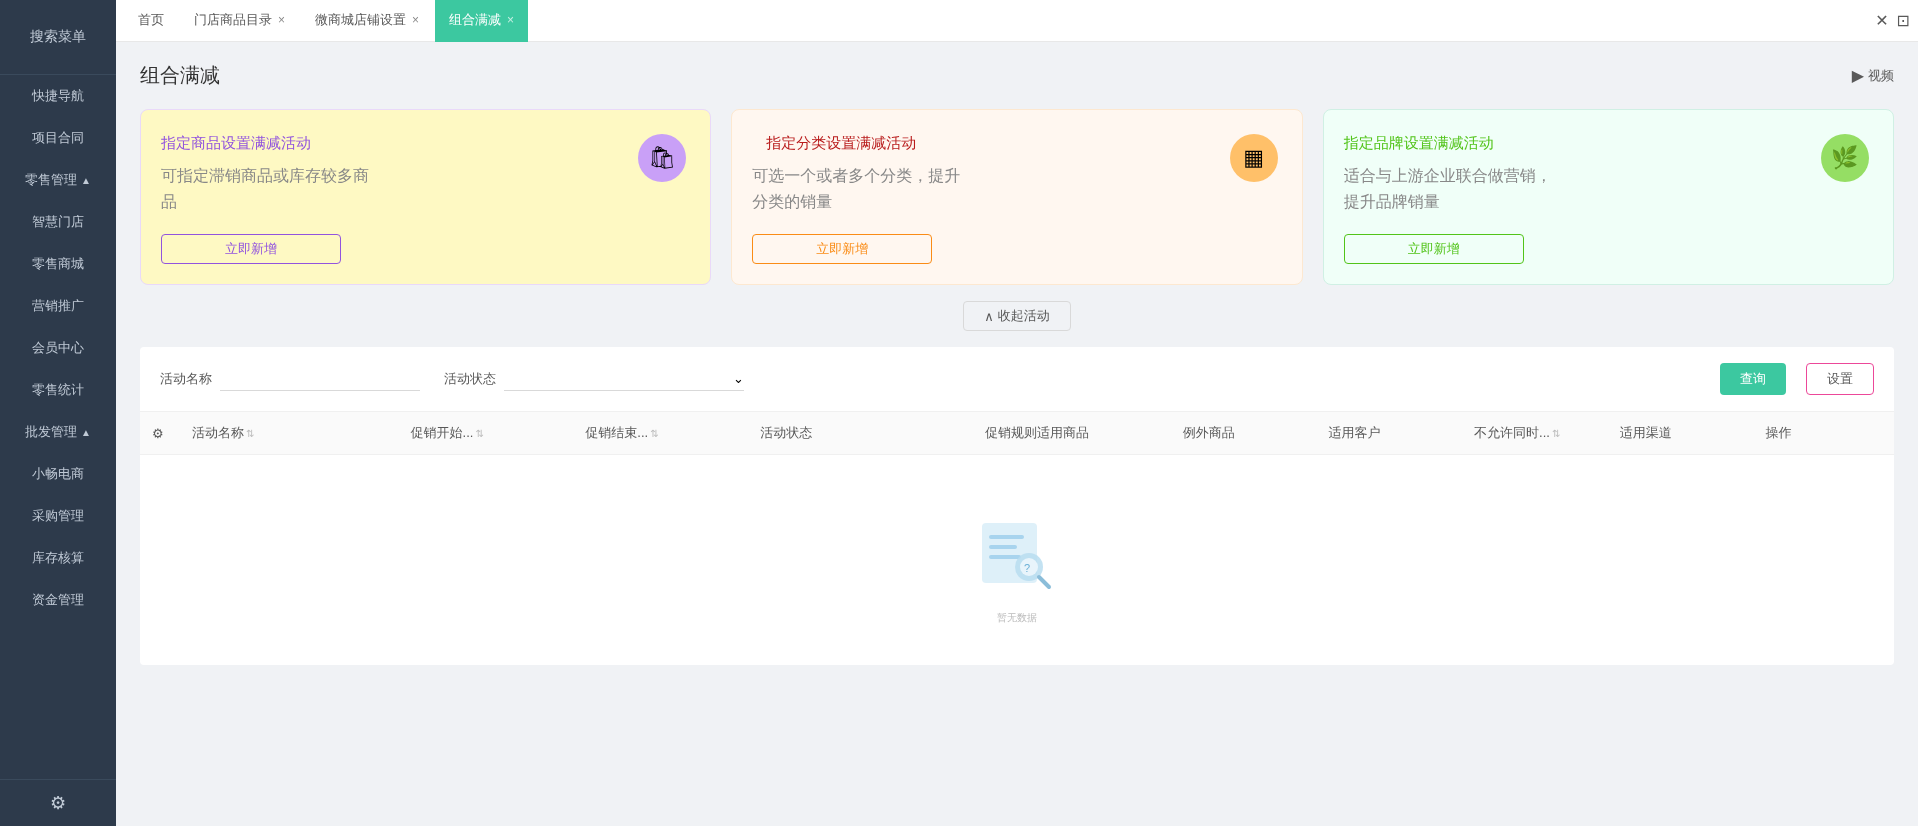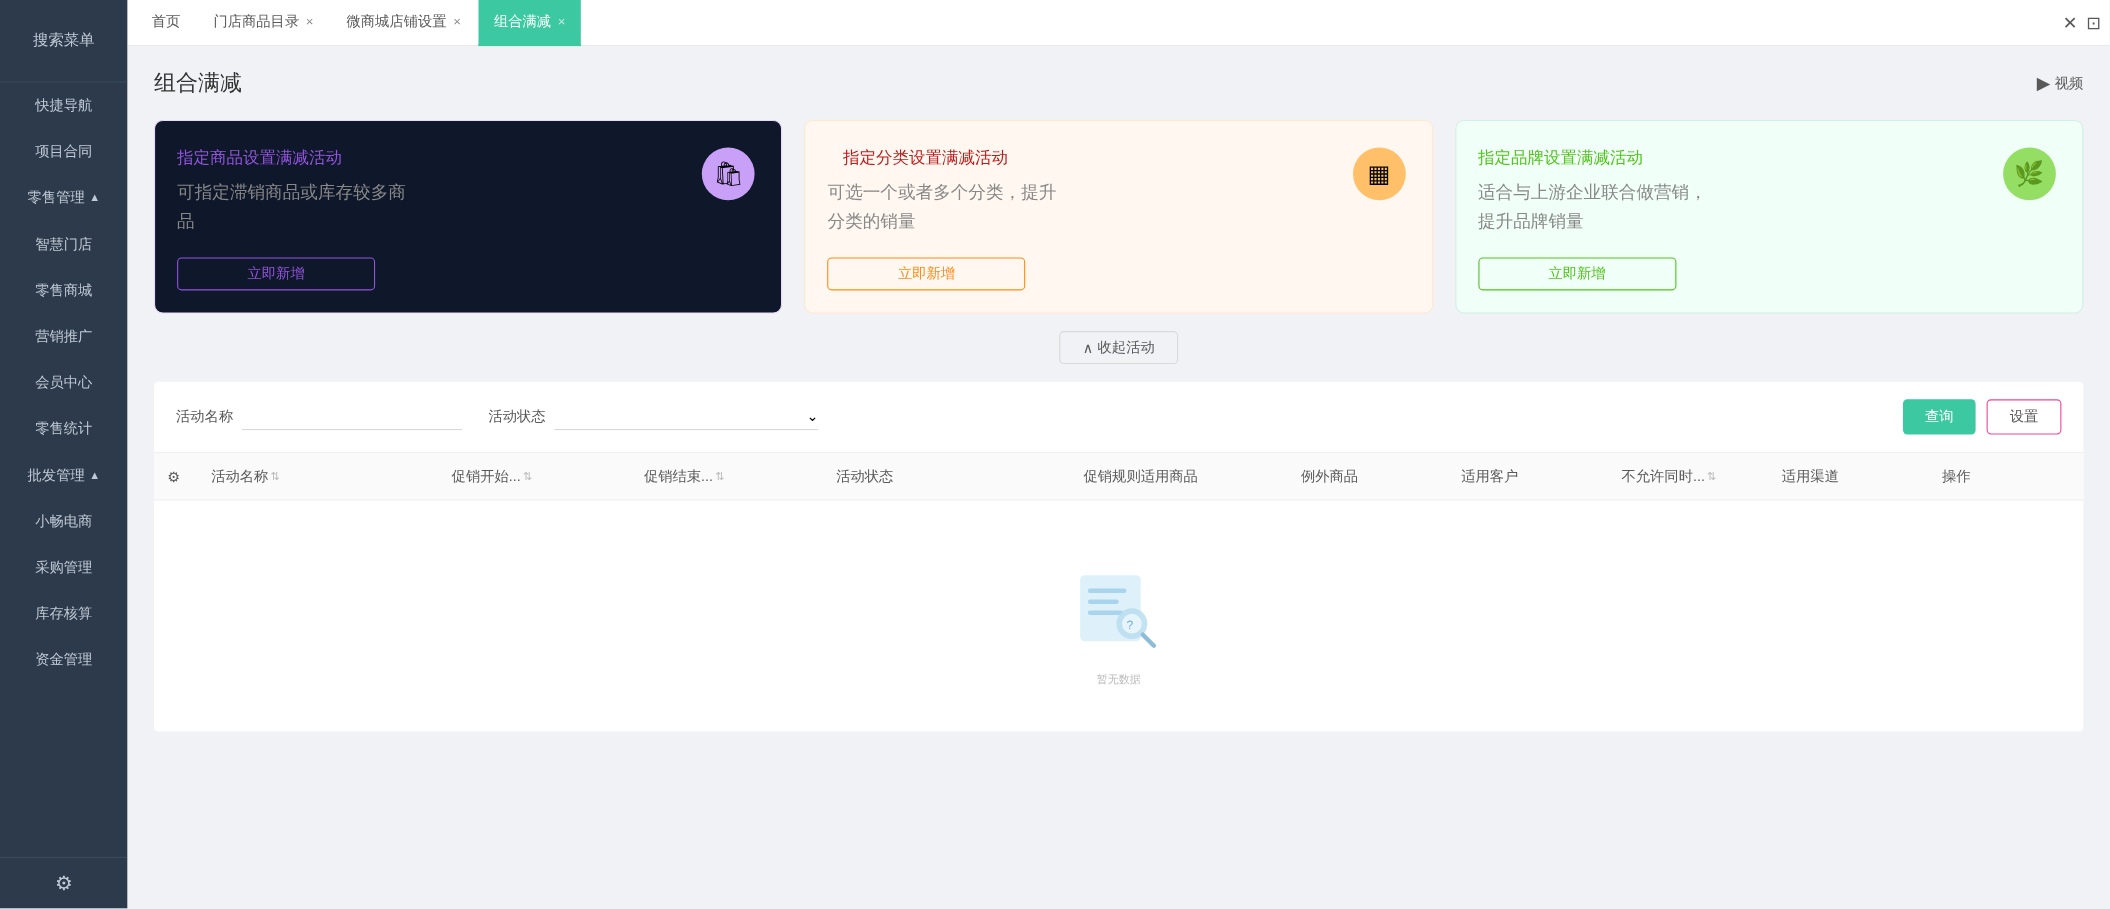"指定商品设置满减活动" .card-purple { background: #0f172a -> #fef9c3 }
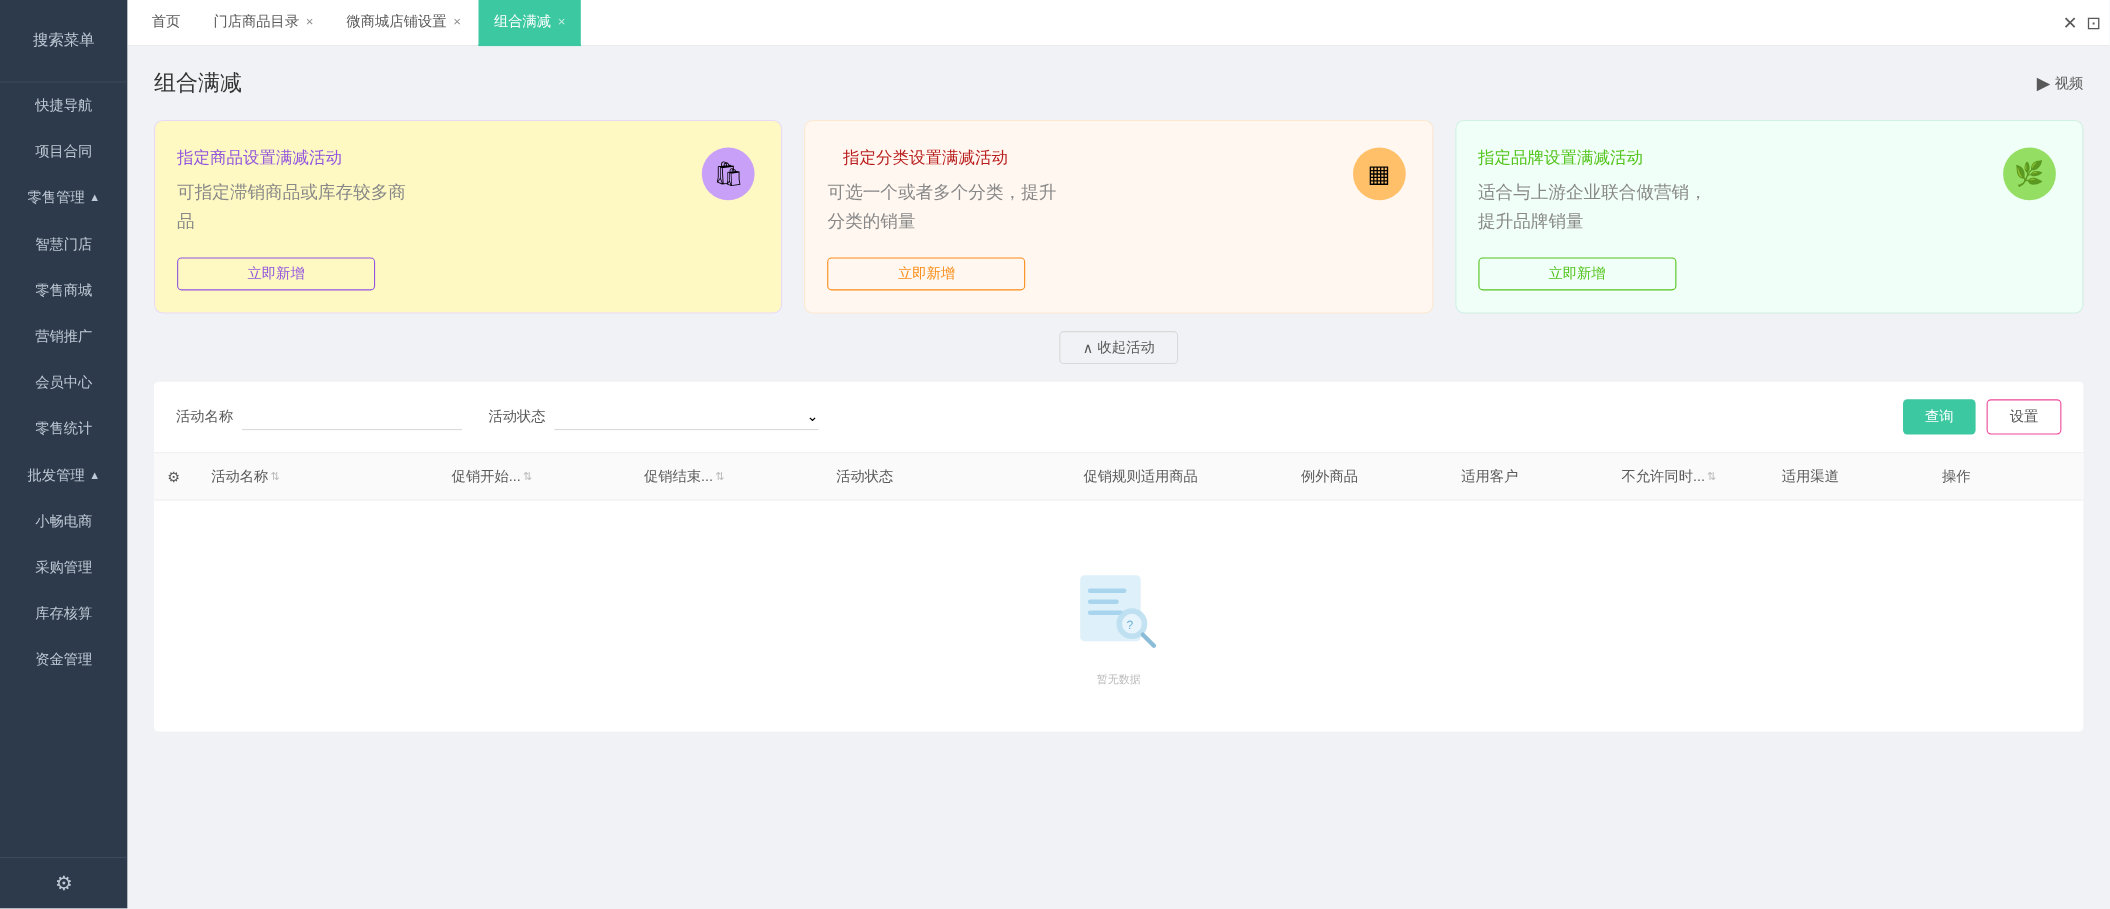"查询" .filter-actions { gap: 10px -> 20px }
